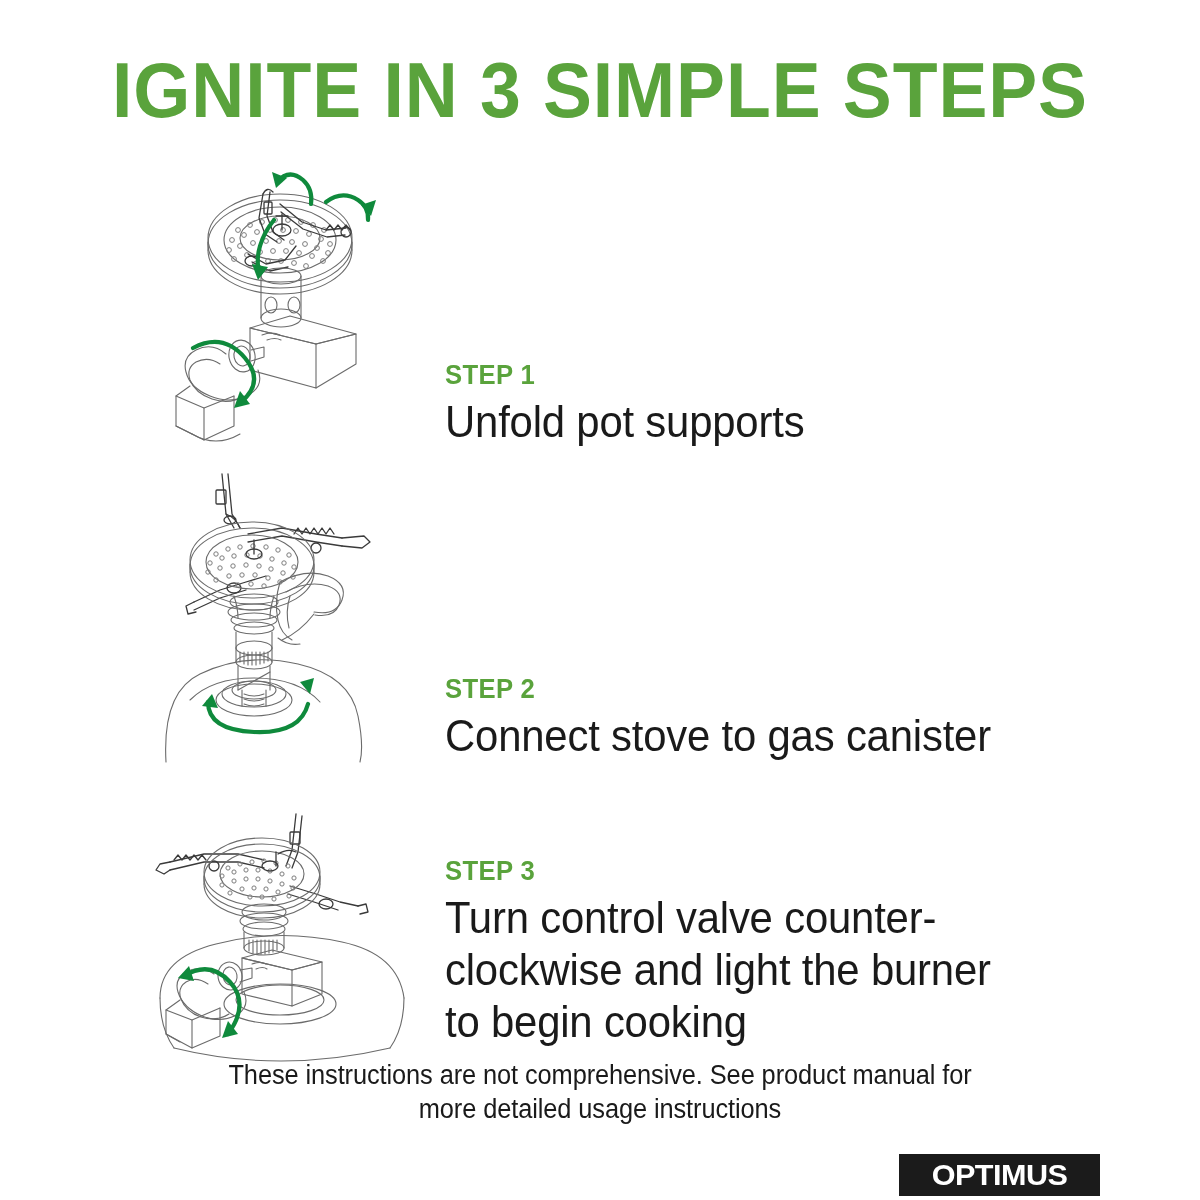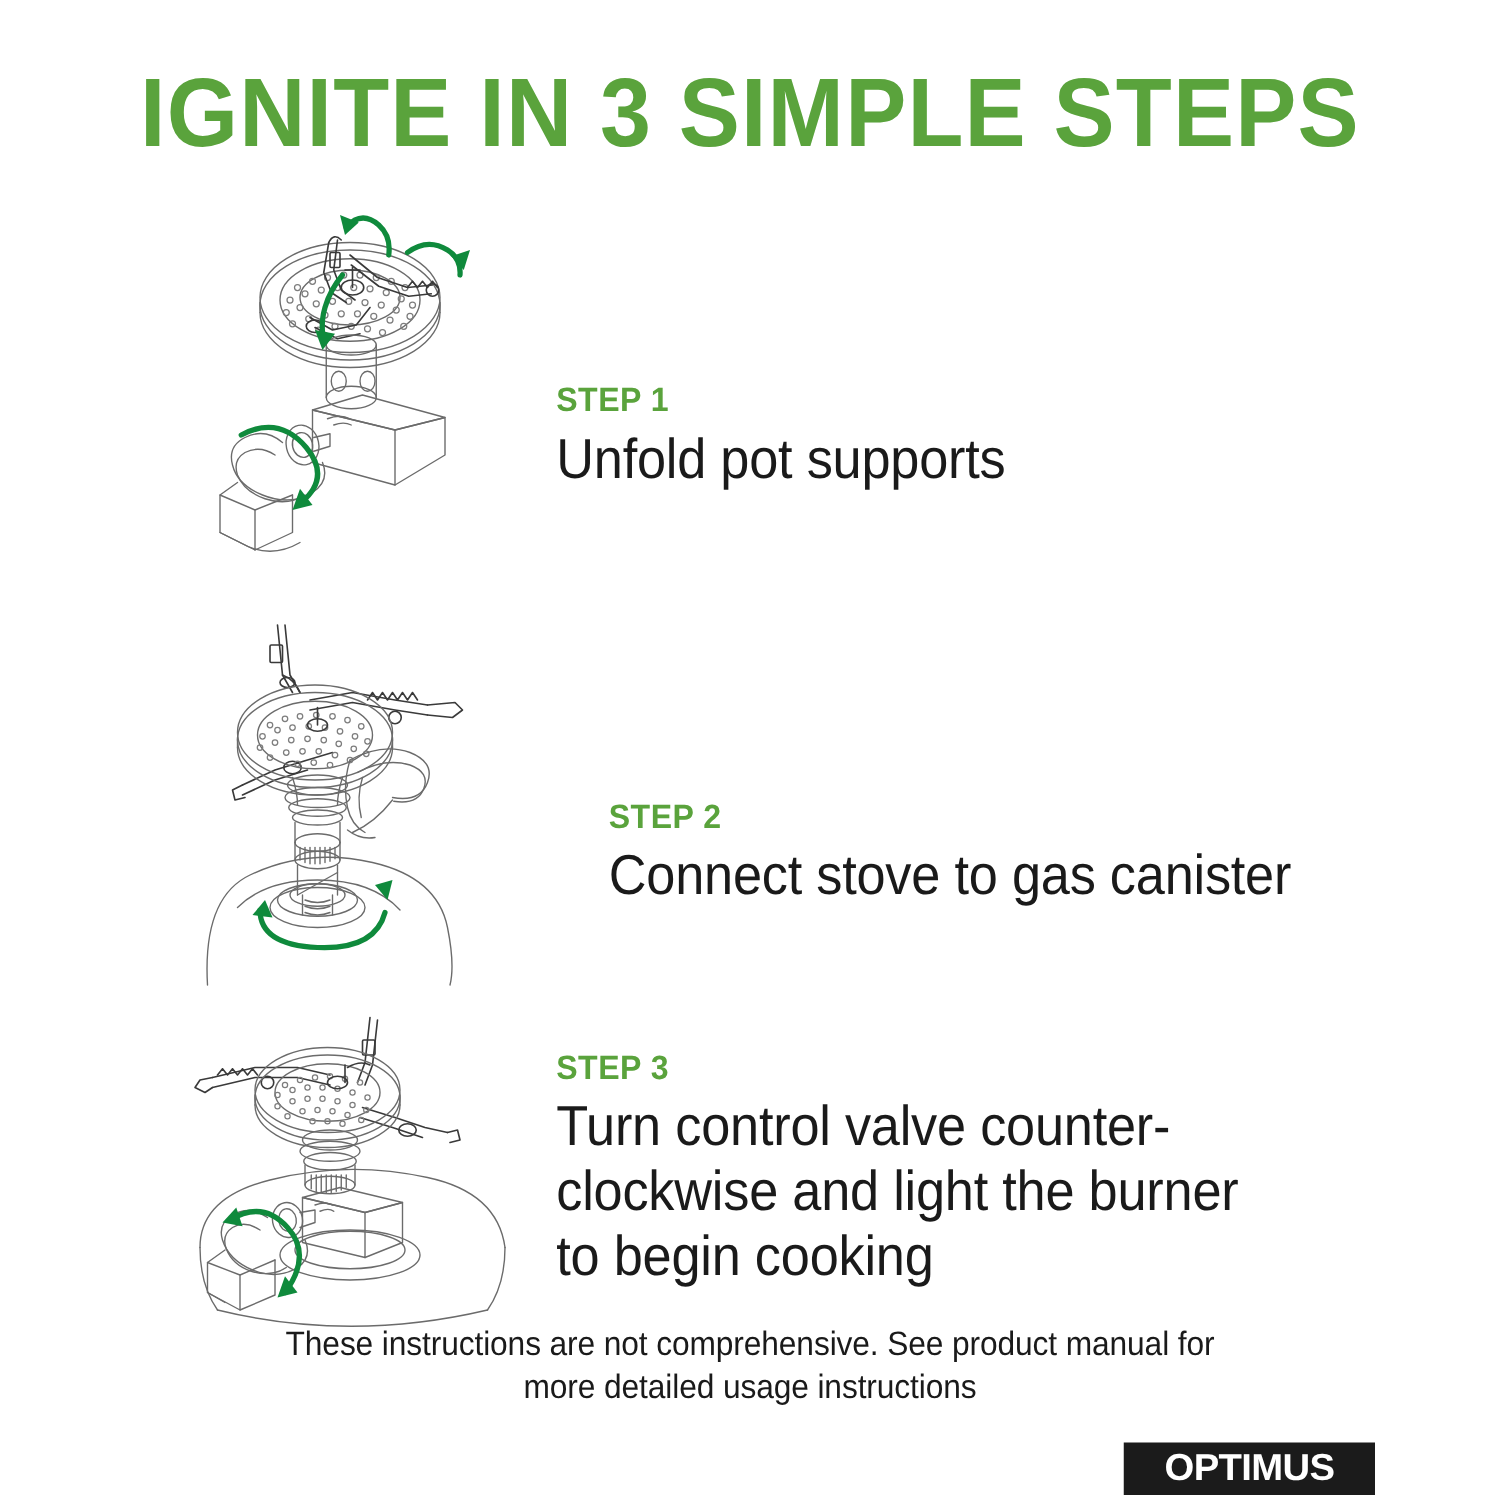"STEP 1" .step-row { align-items: center -> flex-end }
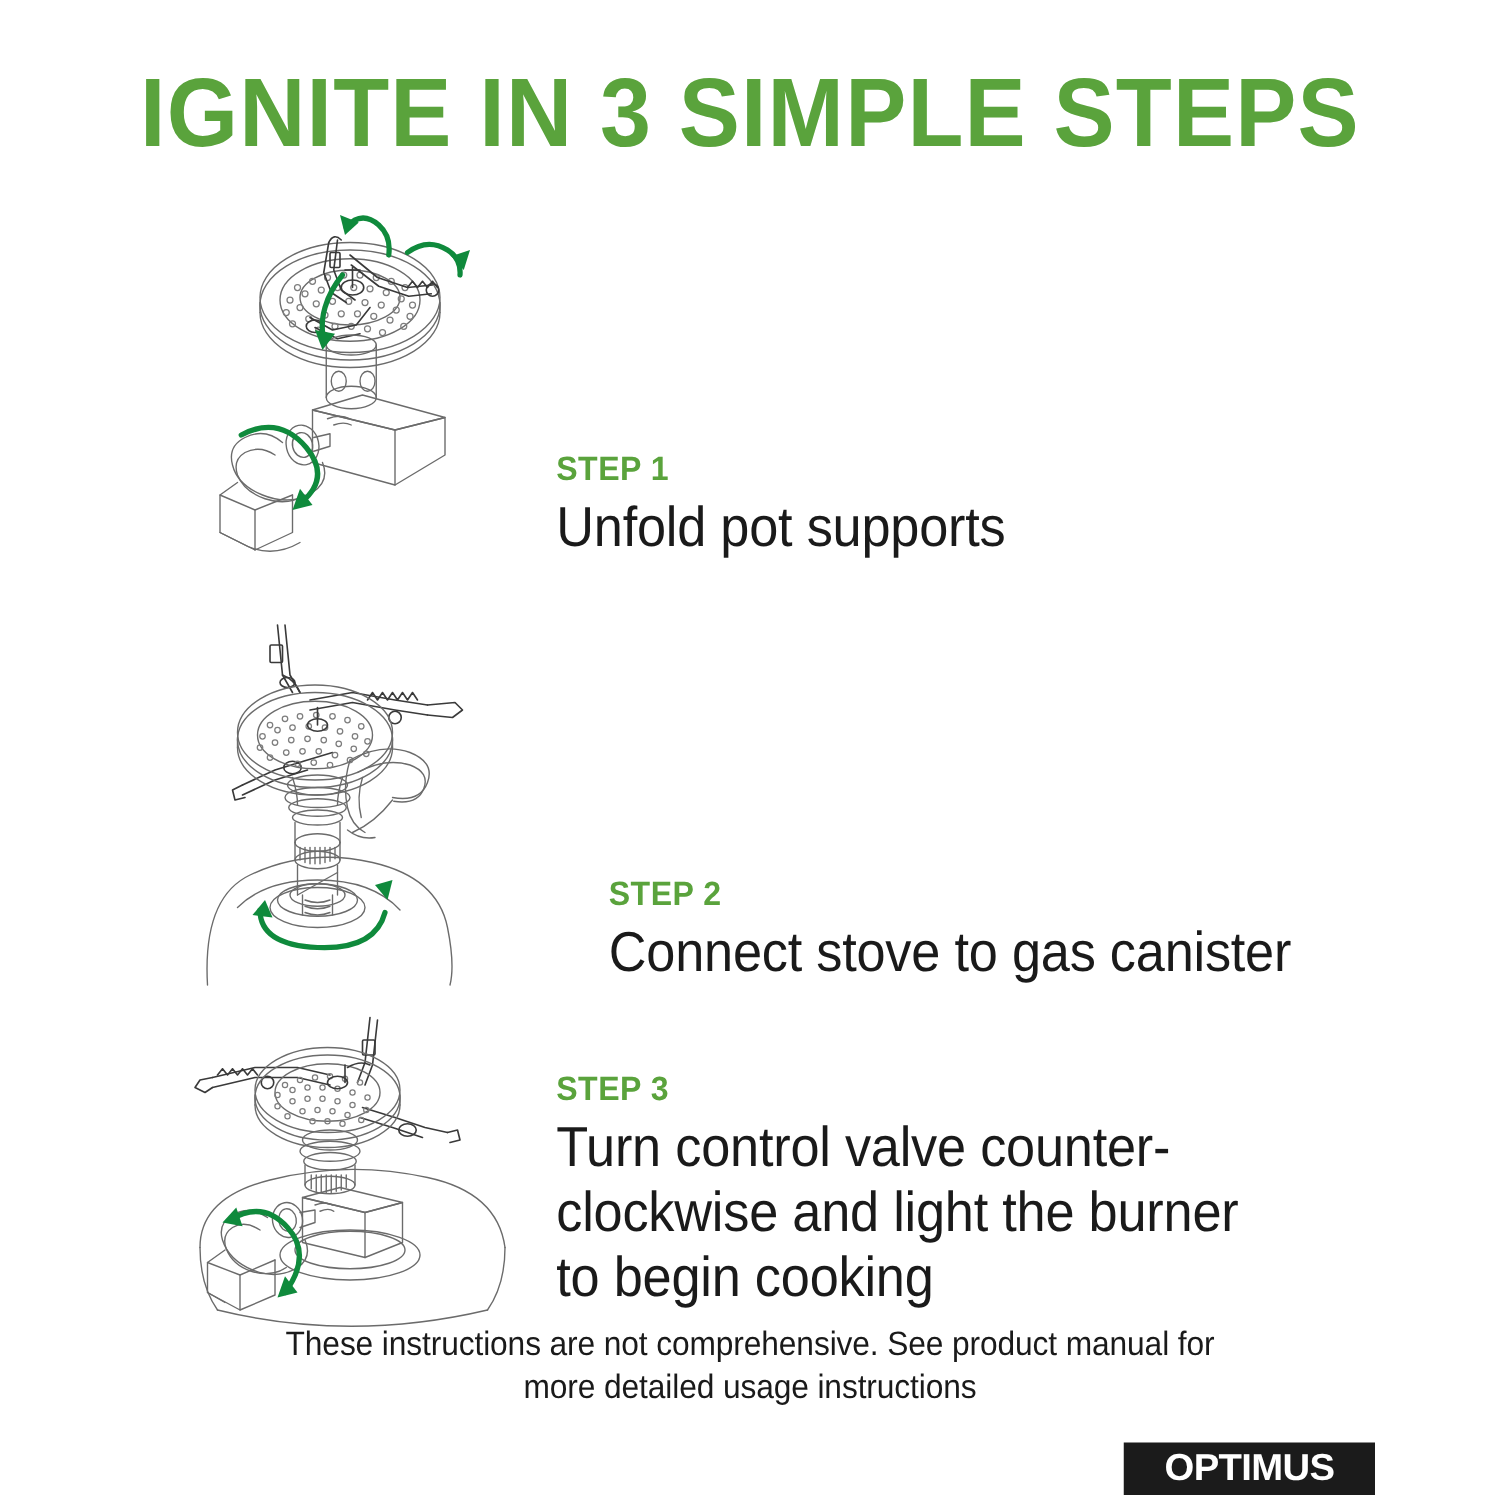"STEP 2" #step-row-2 { gap: 42px -> none; top: 488px -> 462px }
